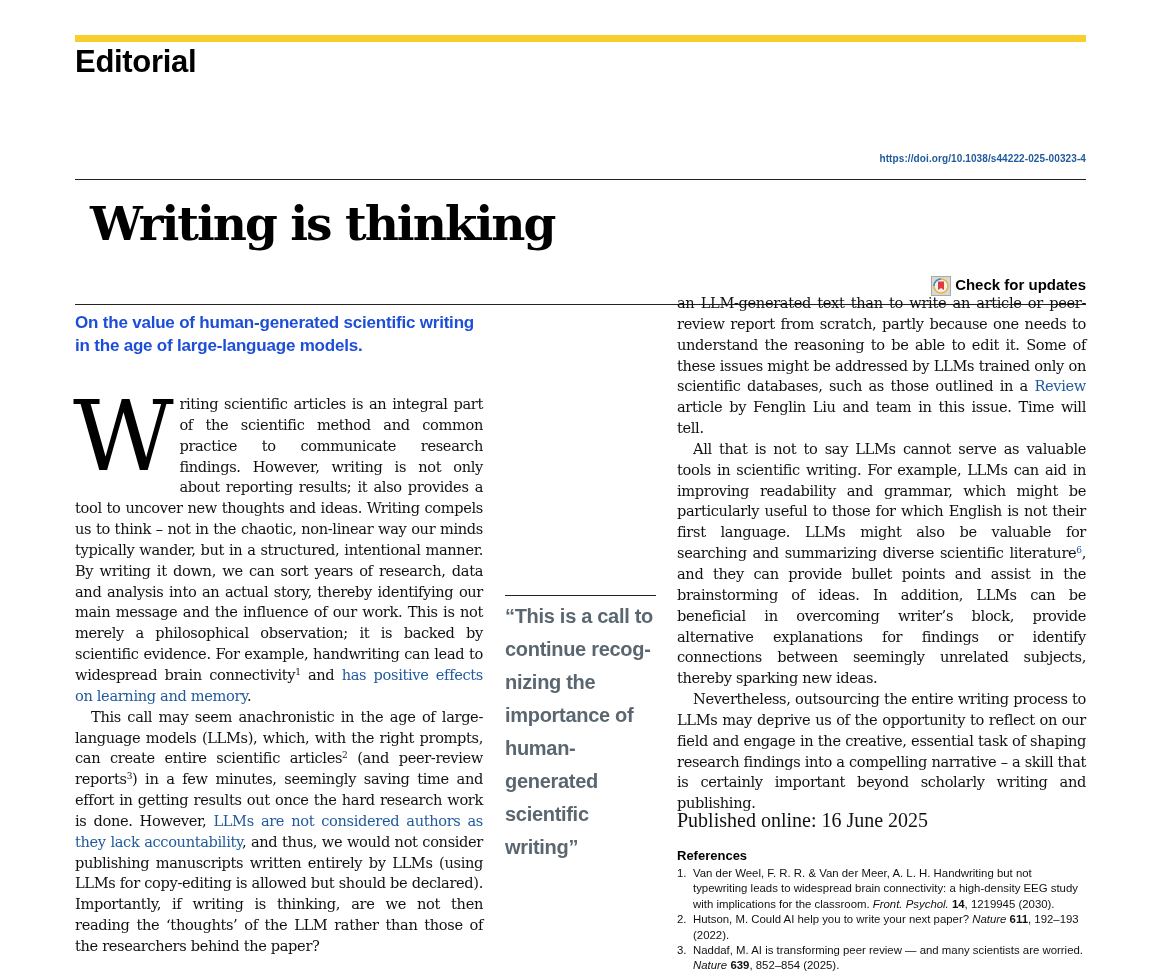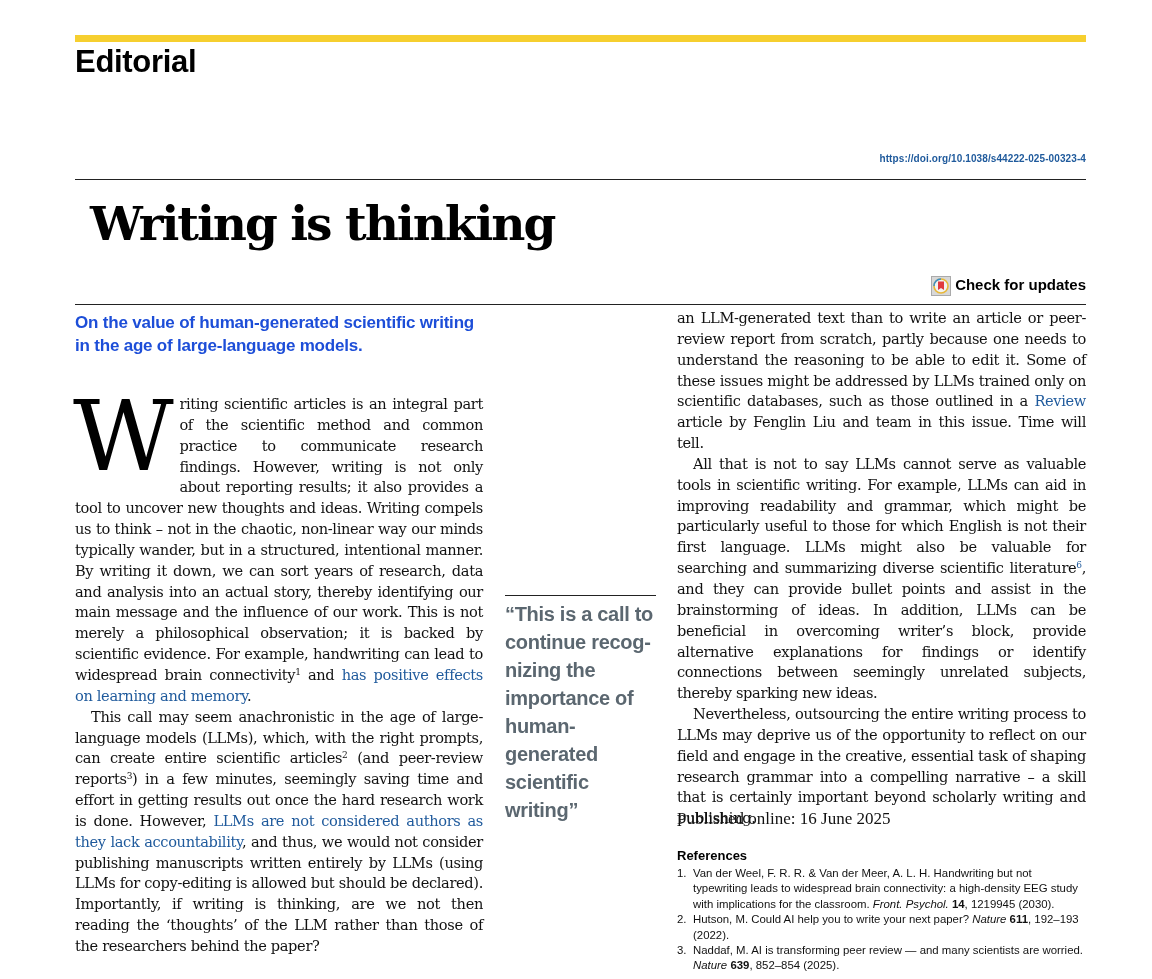"an LLM-generated text than to" .right-col { top: 308px -> 293px }
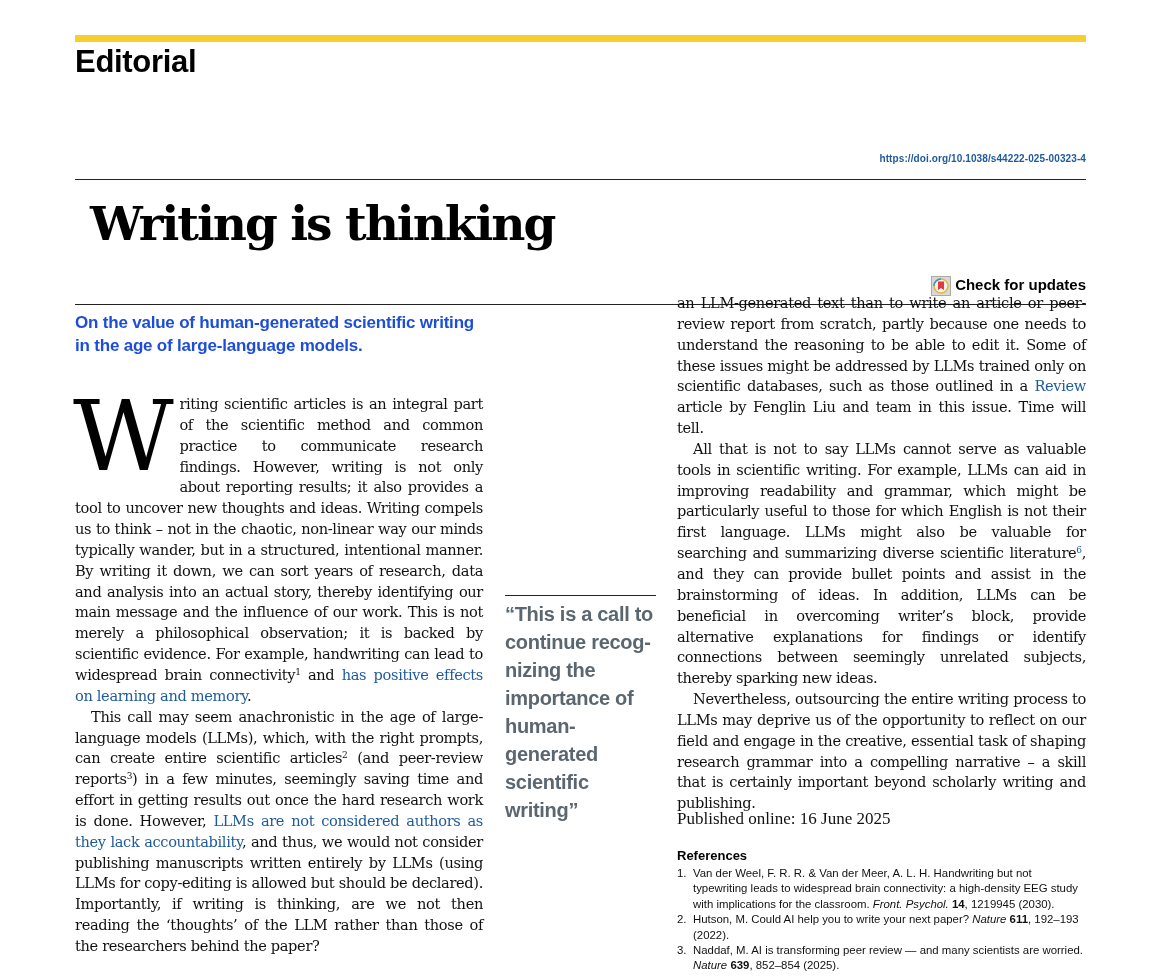"“This is a call to" .pull-quote { line-height: 28px -> 33px }
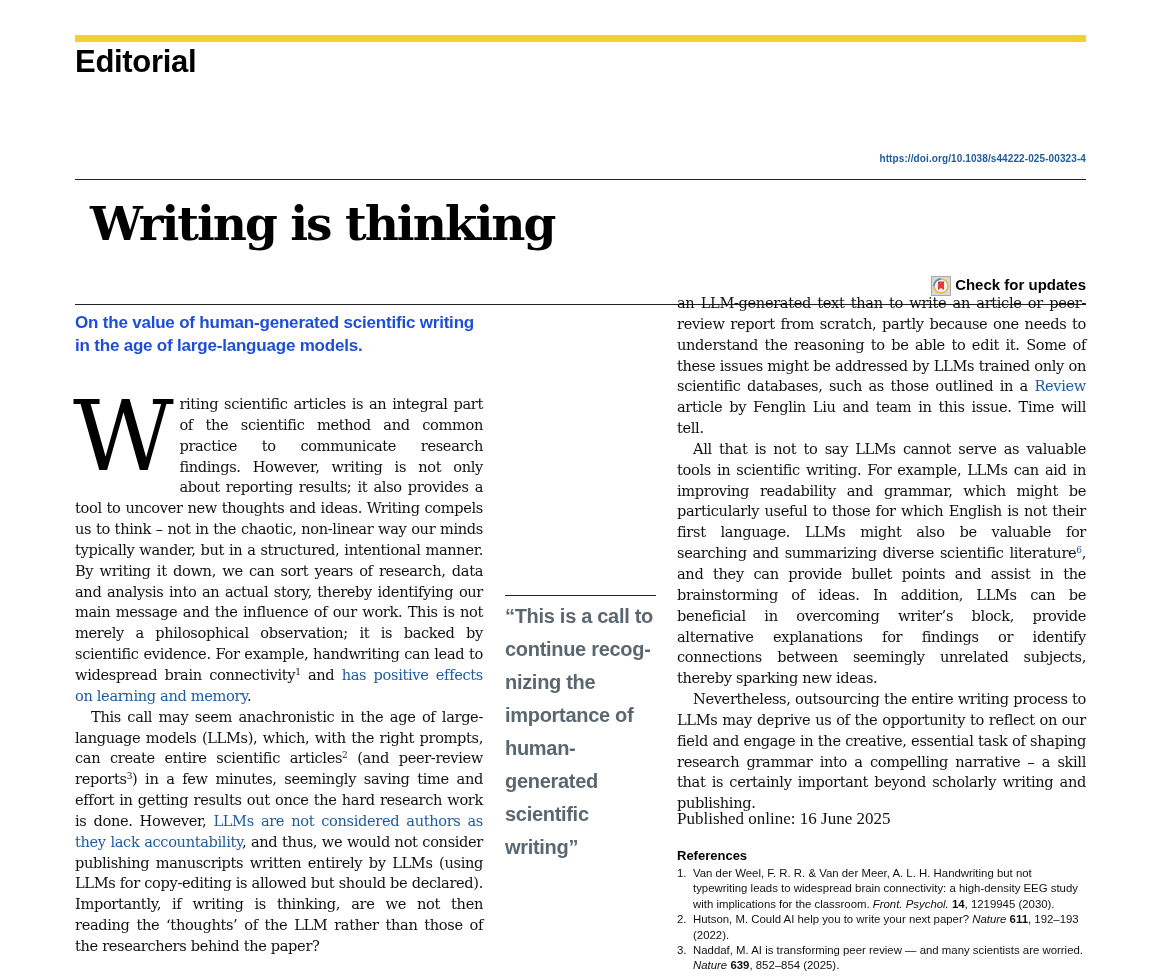"Nevertheless, outsourcing the entire" p { text: grammar -> findings }
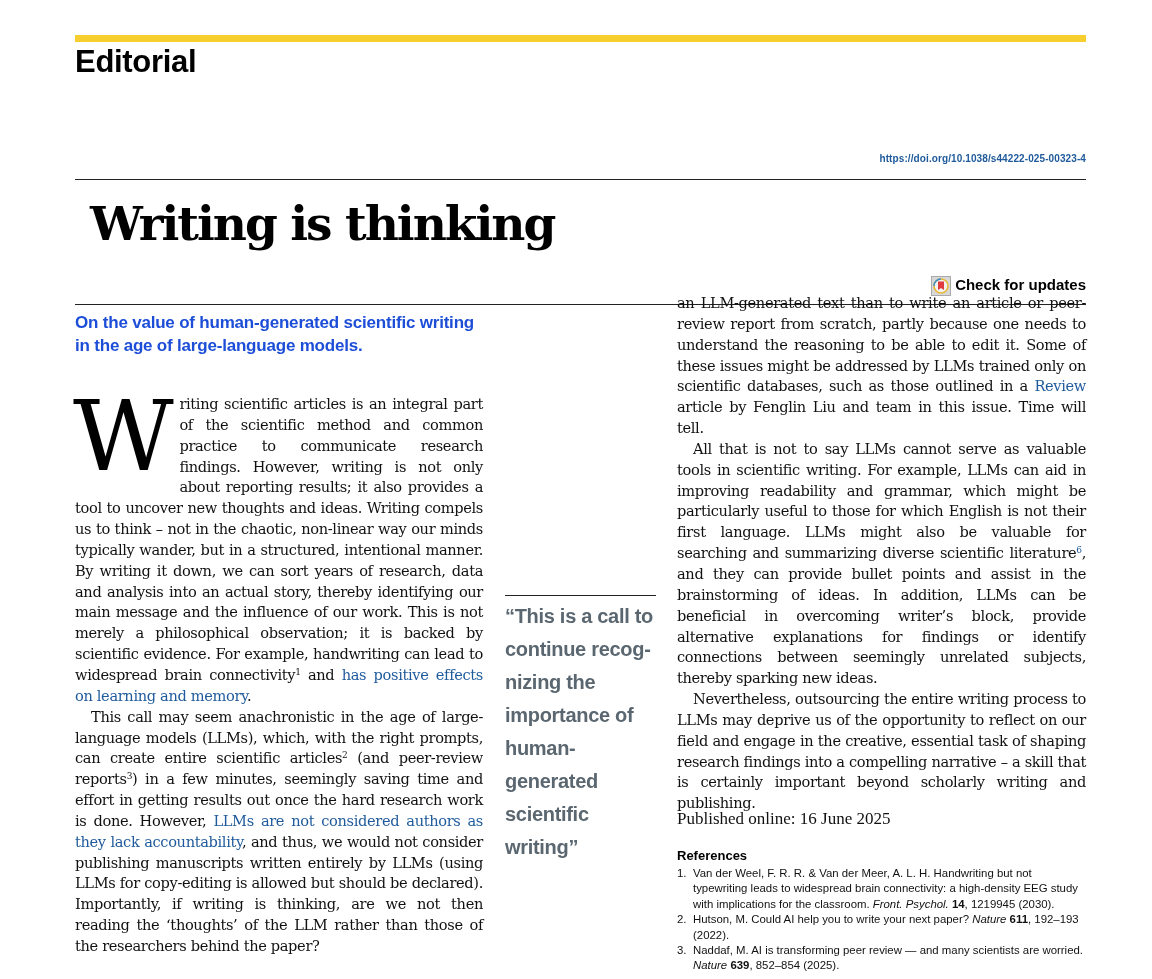"Published online: 16 June 2025" .published { font-size: 17px -> 20px }
